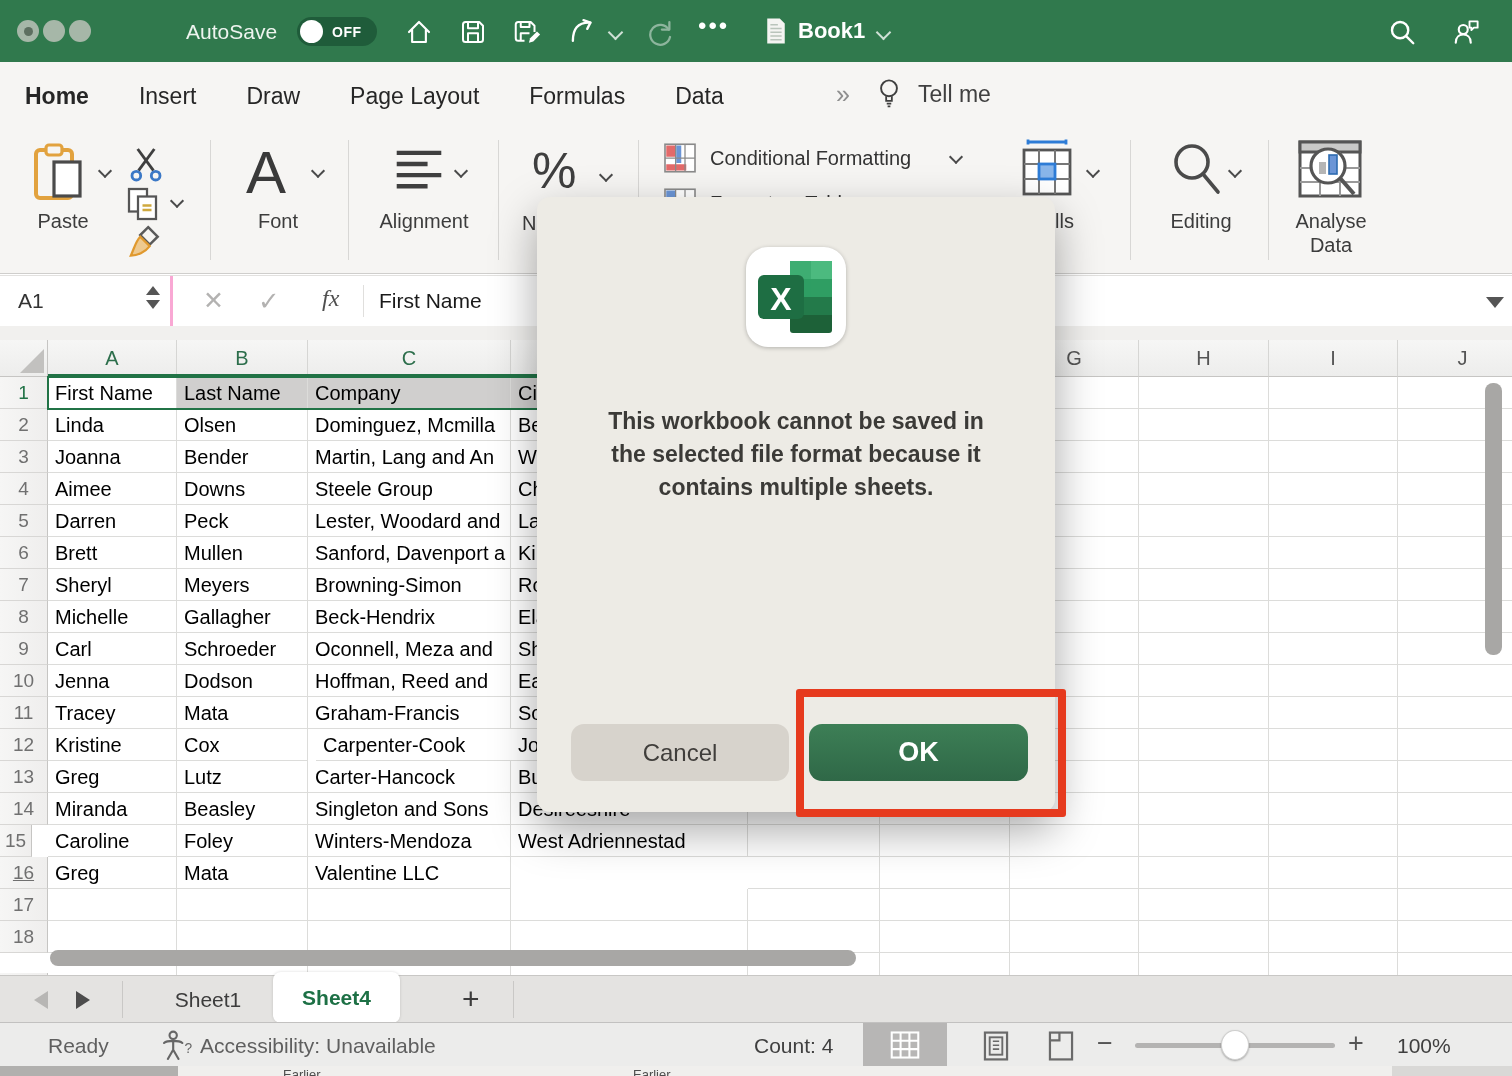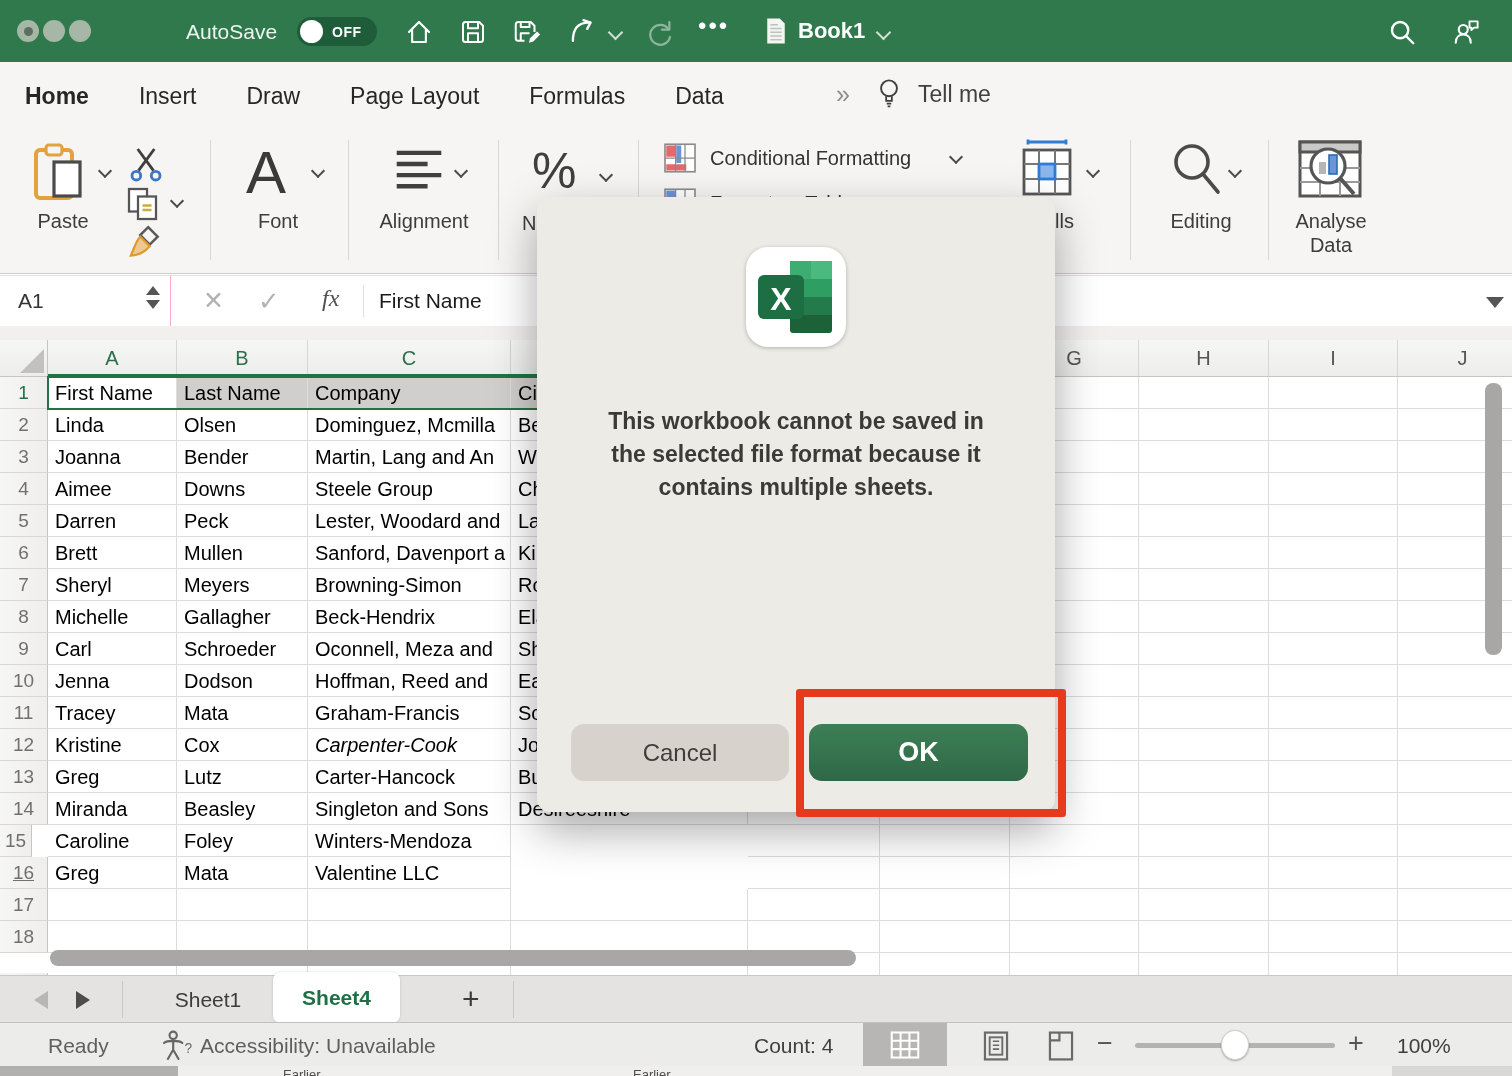"A1" .namebox { border-right: 1px solid #f9a8d4 -> 3px solid #f9a8d4 }
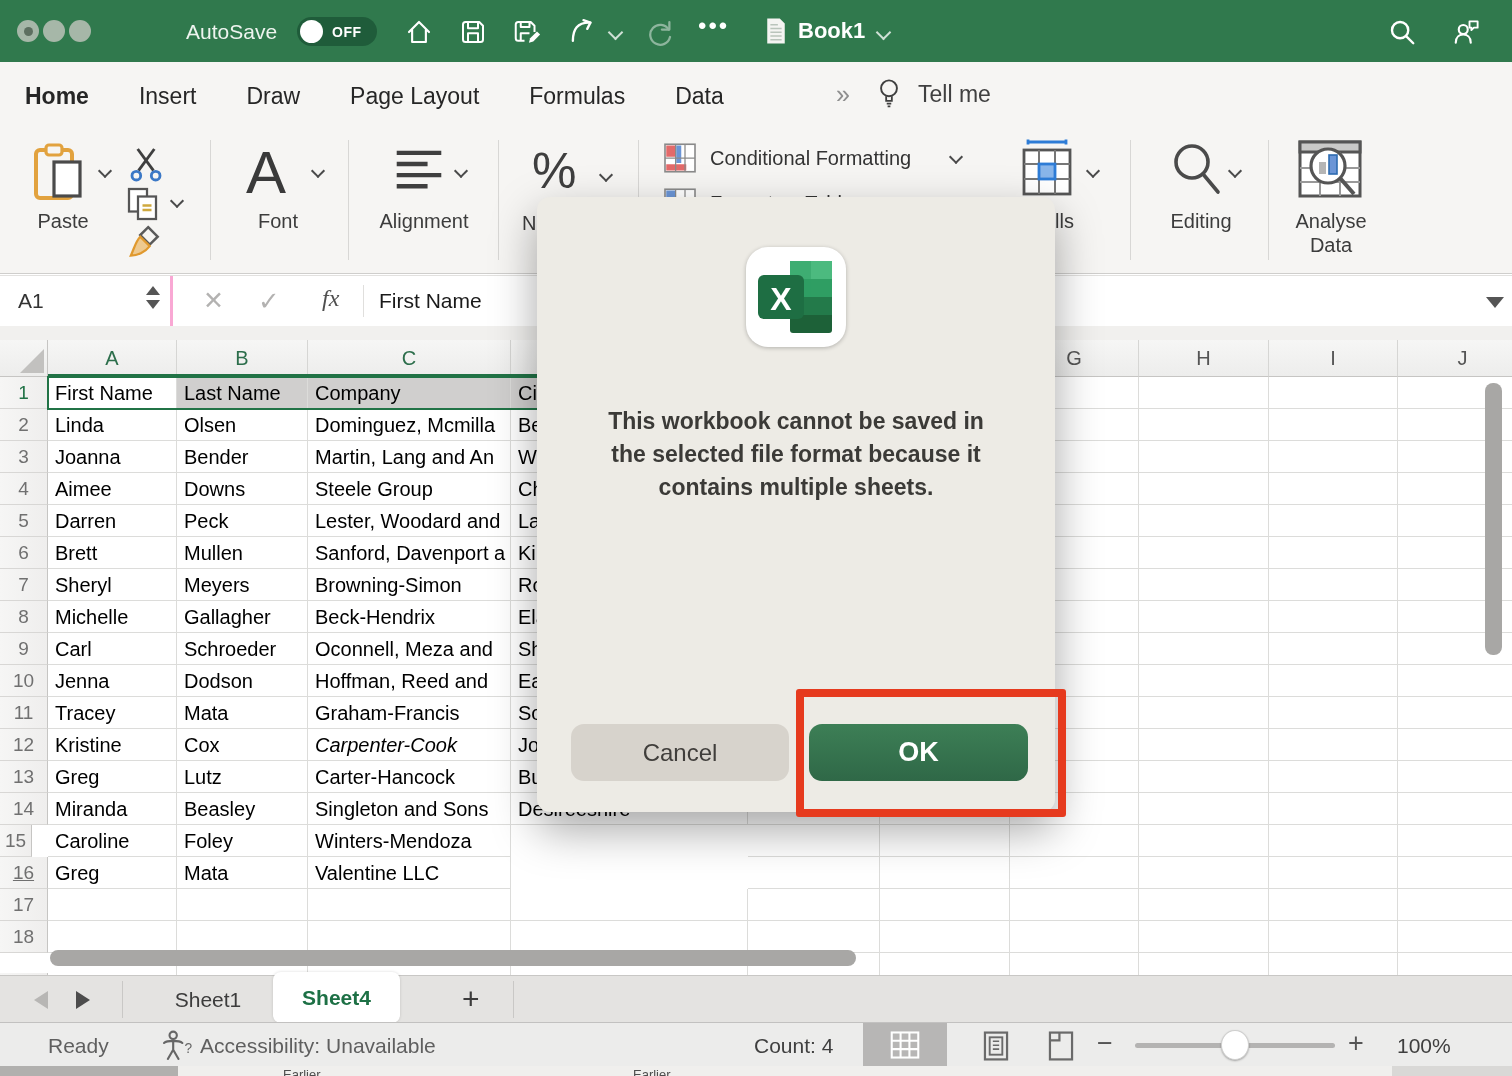"Carpenter-Cook" div.abs { font-style: italic -> none; left: 308px -> 316px }
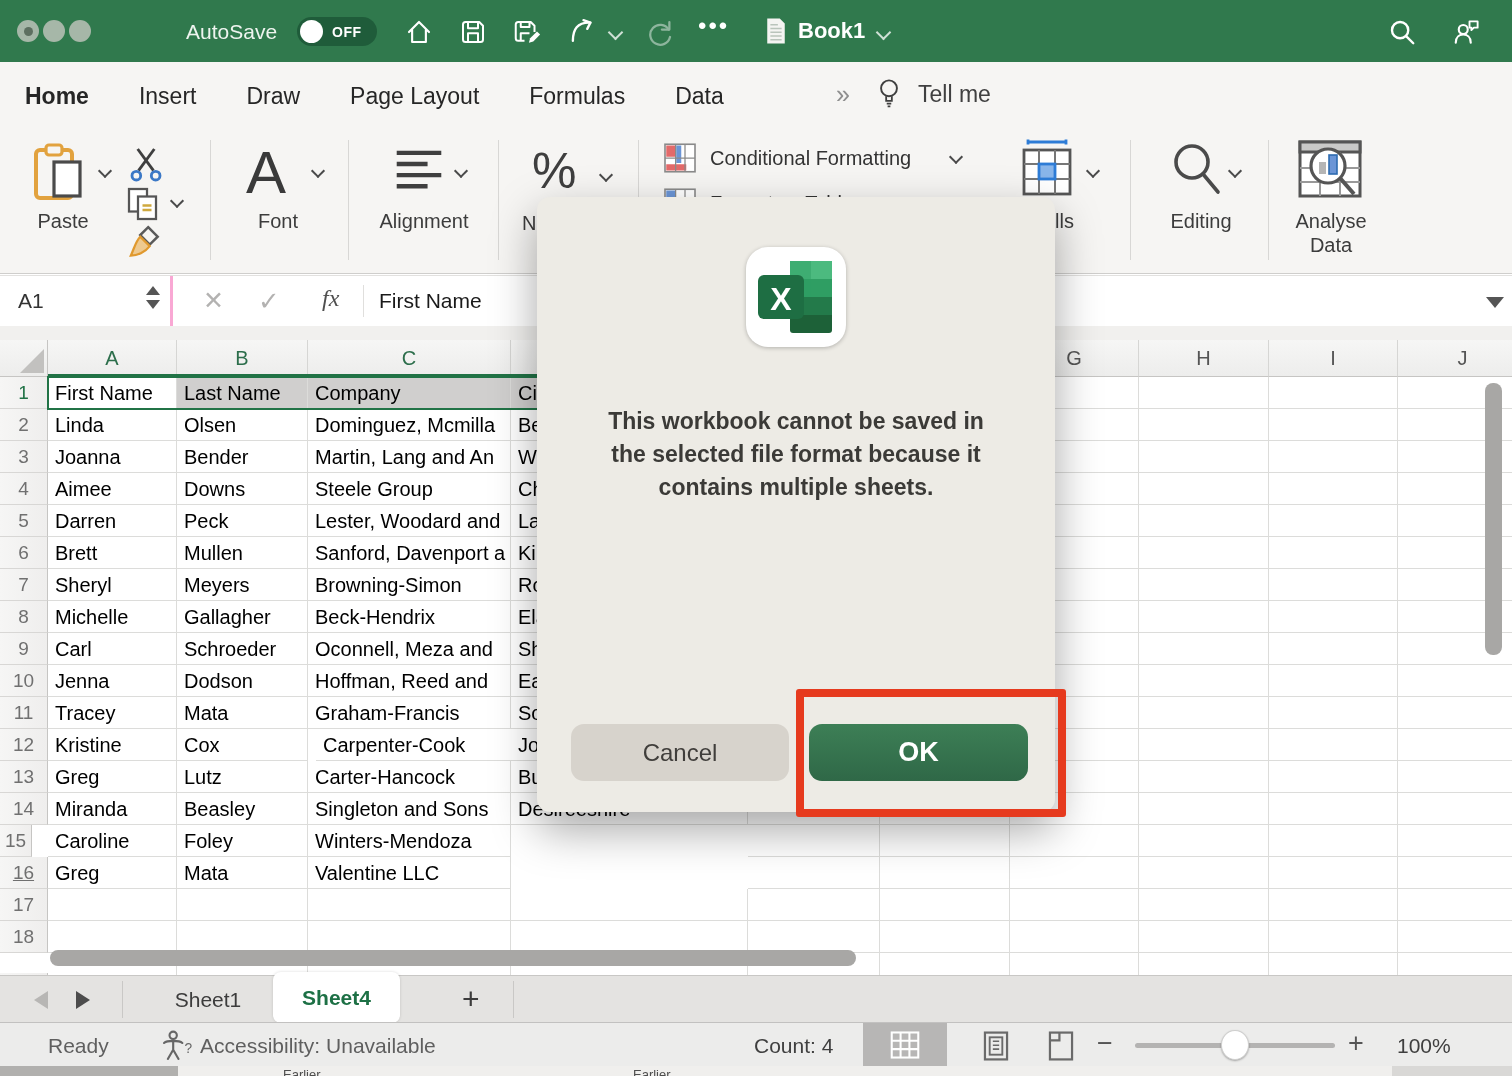"West Adriennestad" div.abs { html: none -> <div>West Adriennestad</div> }
